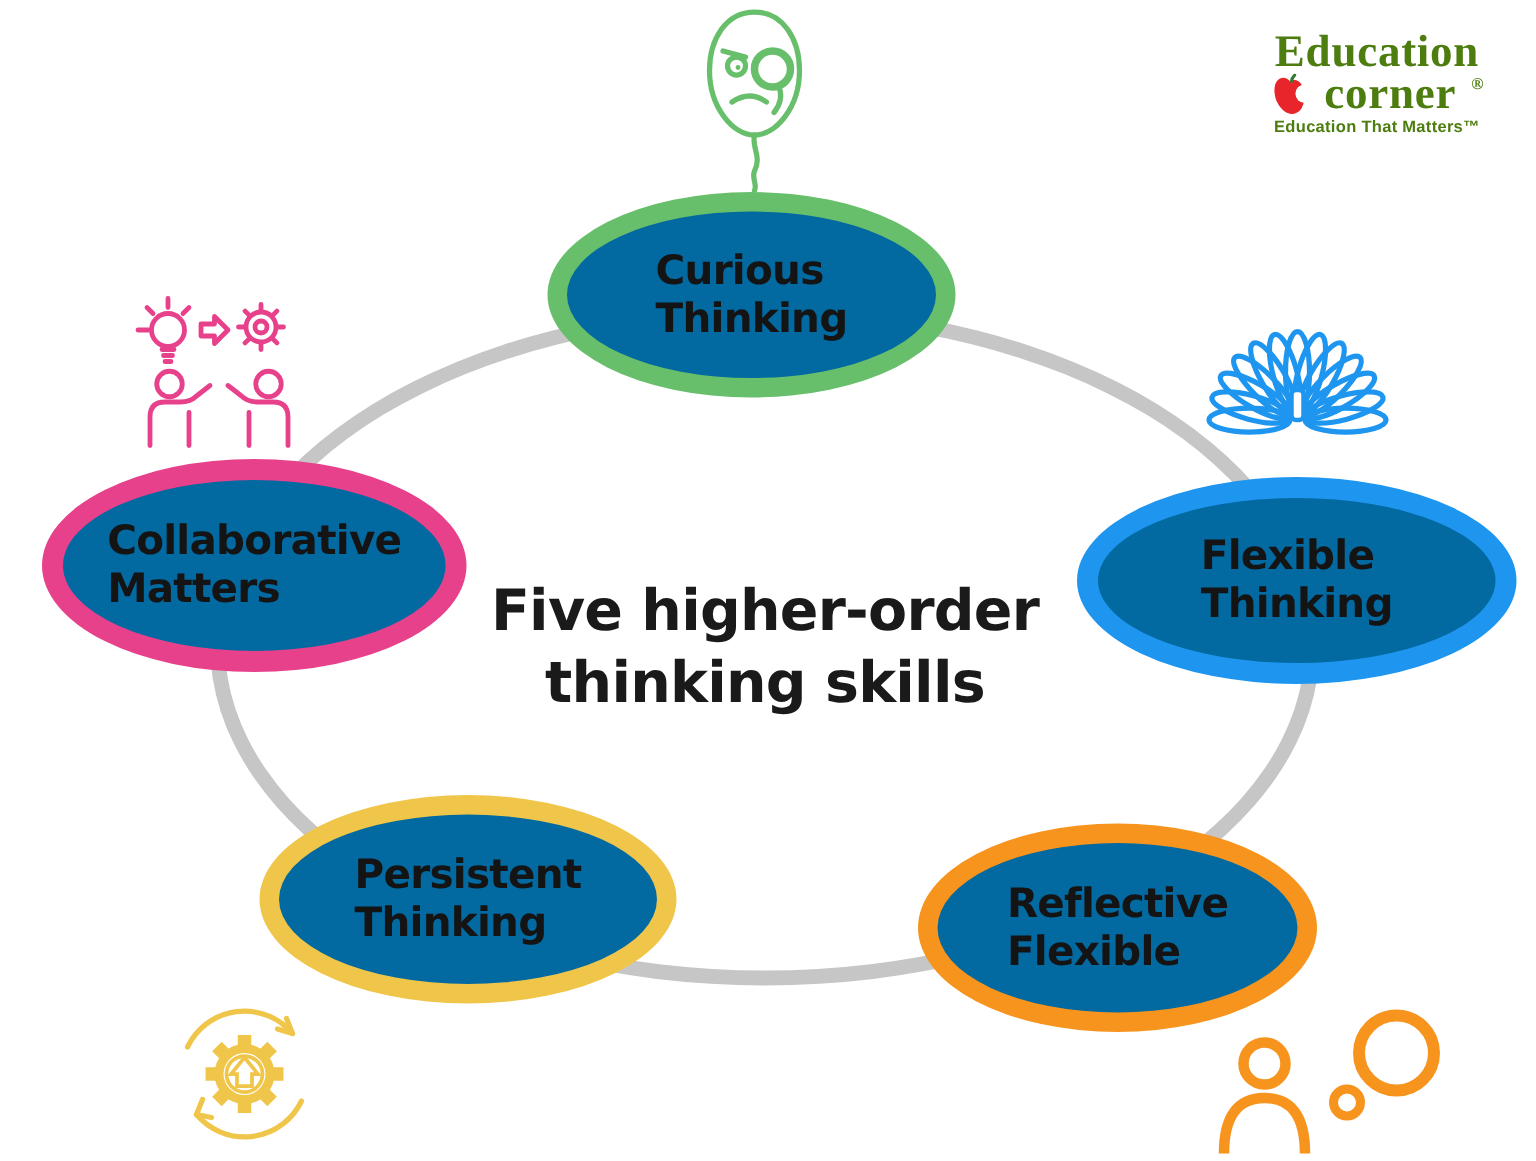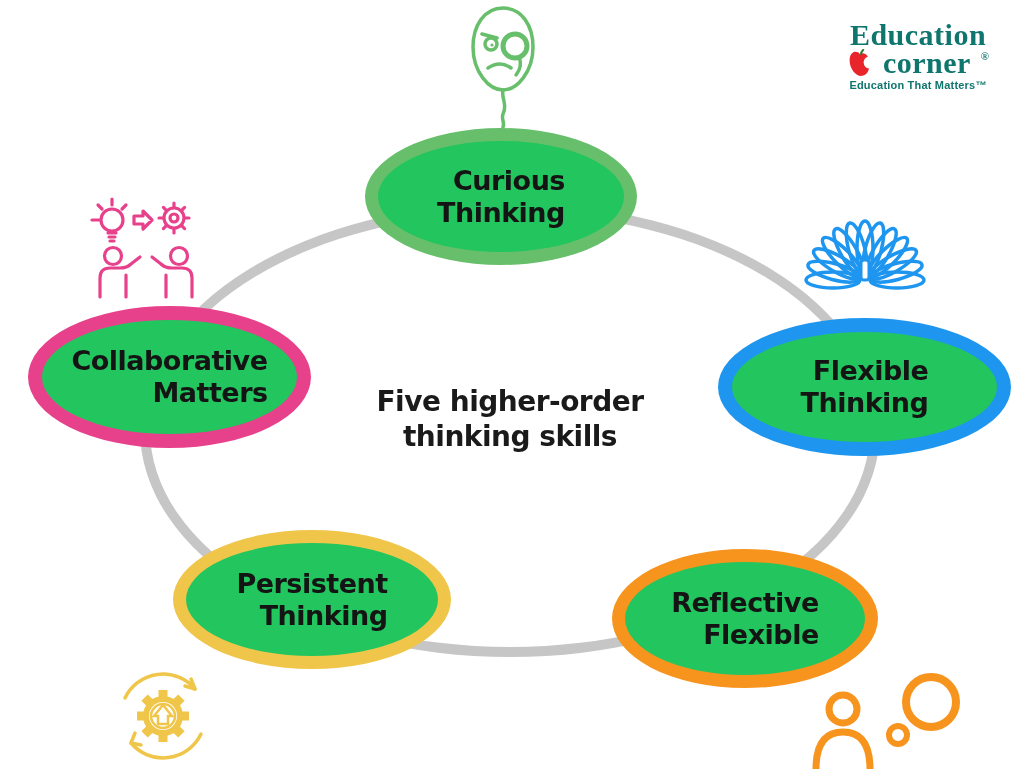"Education" .logo { color: #0f766e -> #4d7c0f }
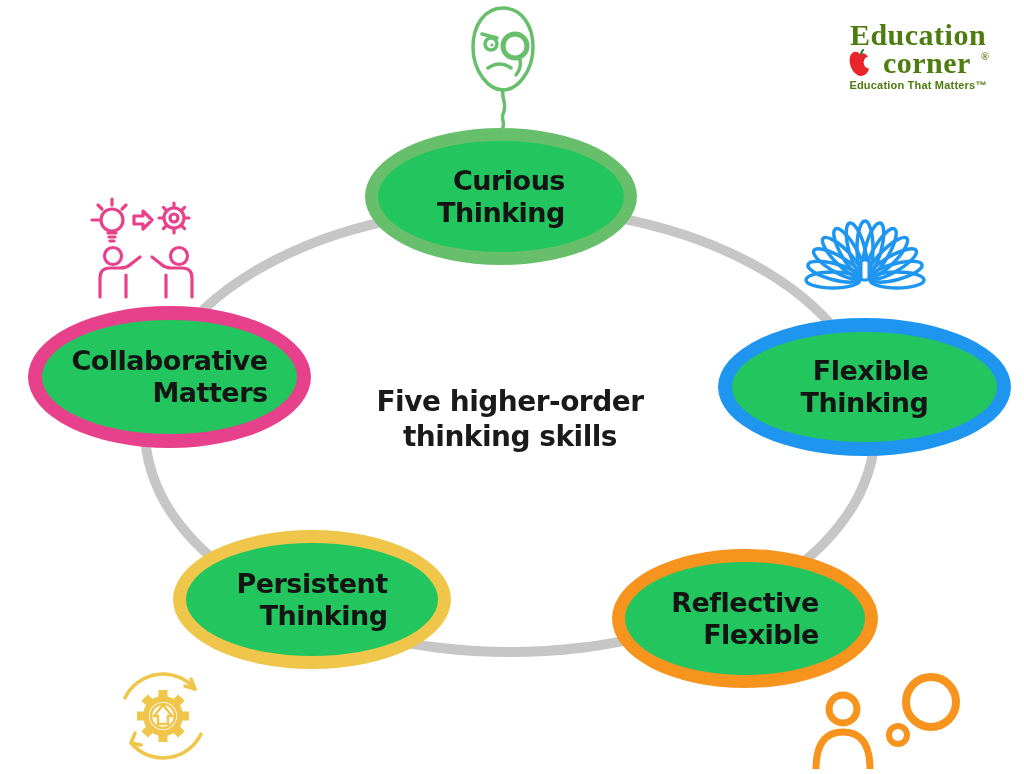"Curious" .node { background: #22c55e -> #0369a1; text-align: right -> left }
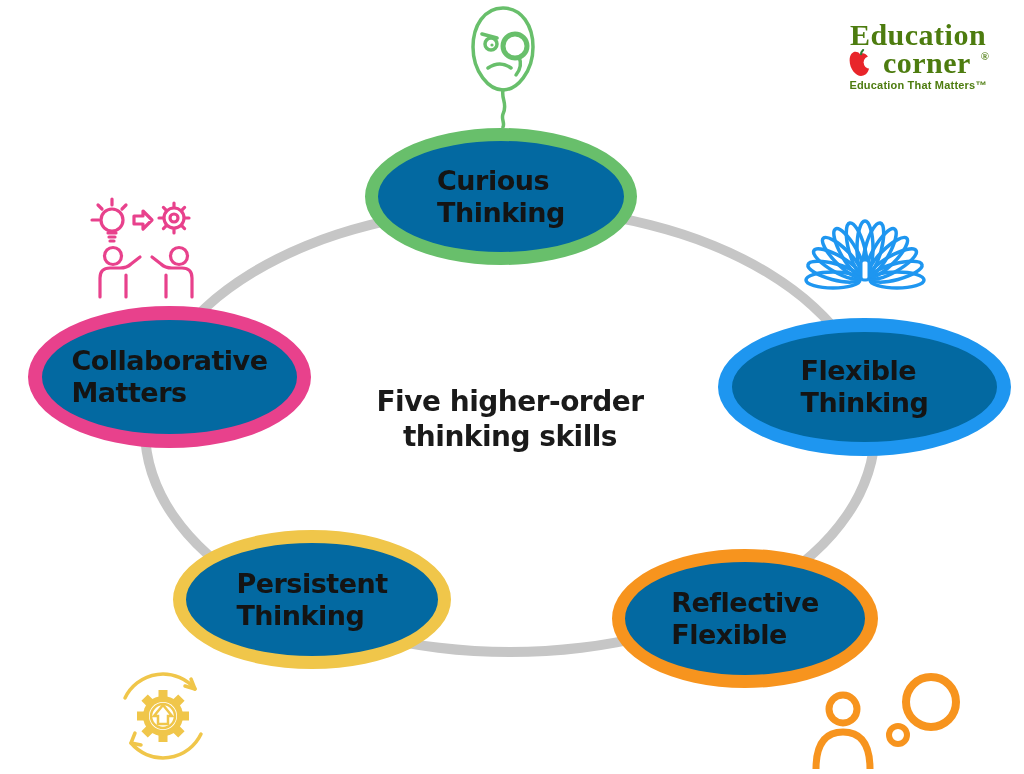"Five higher-order" .center-title { font-size: 28px -> 38px }
